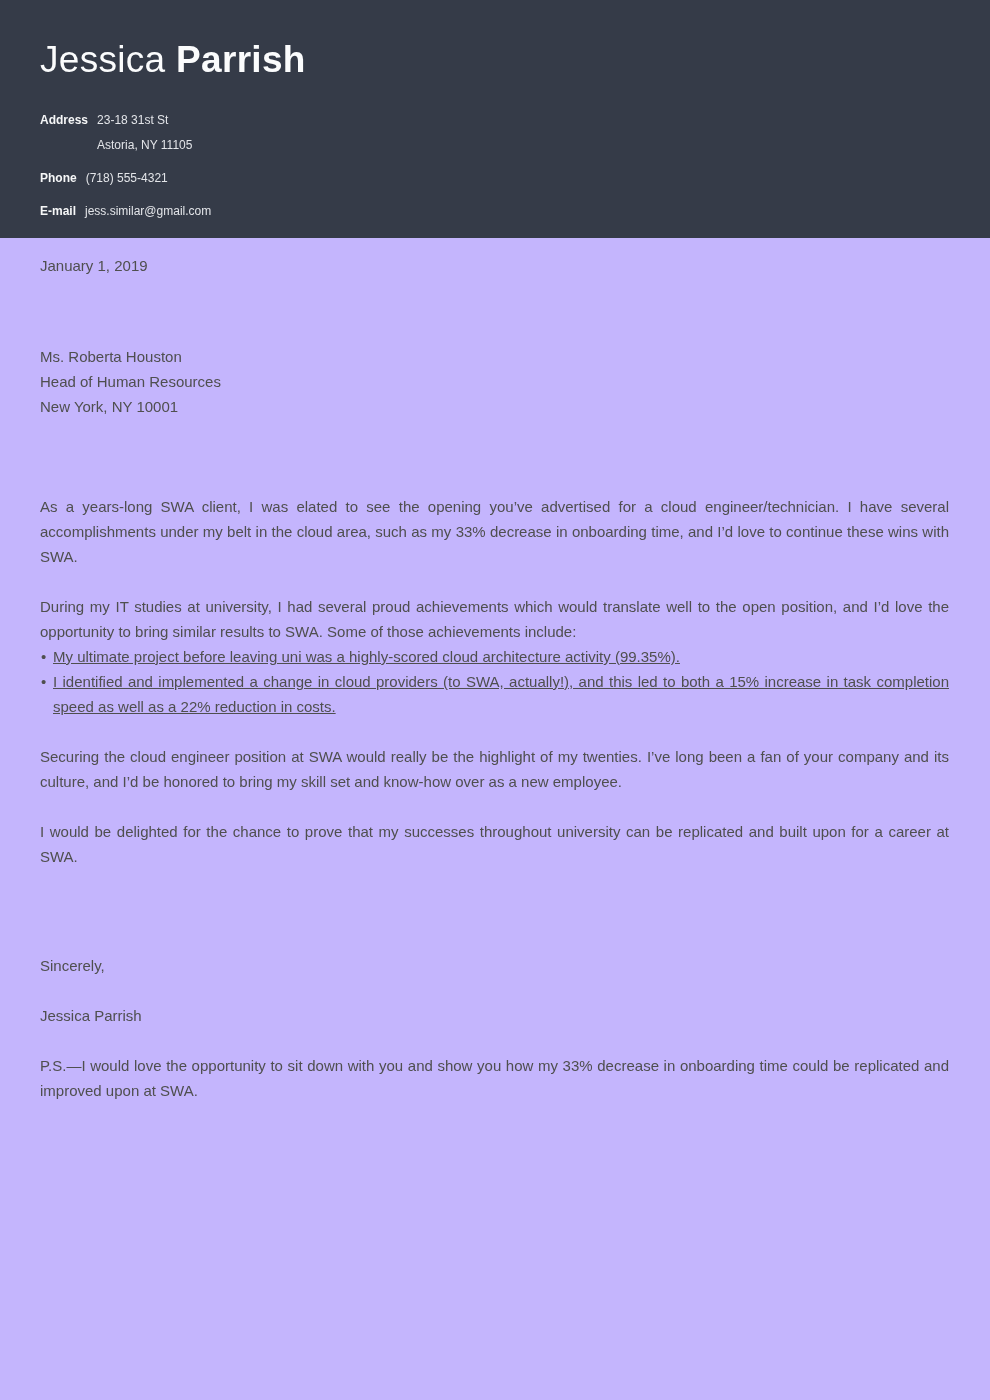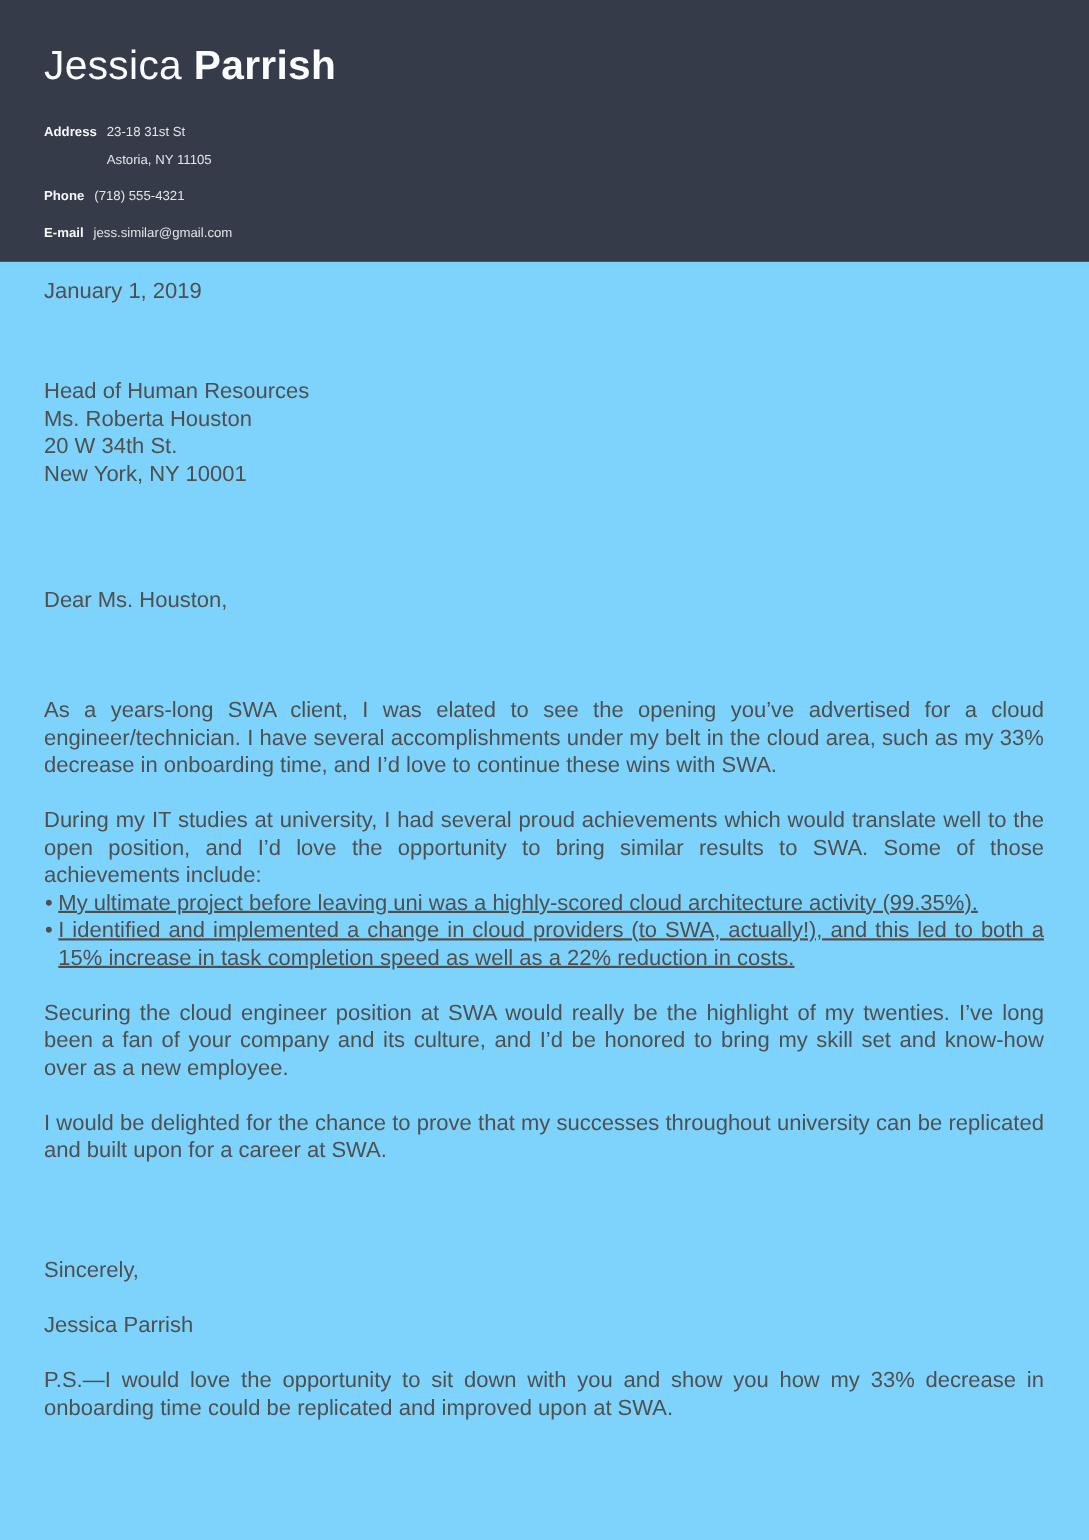"Jessica Parrish" .page { background: #7dd3fc -> #c4b5fd }
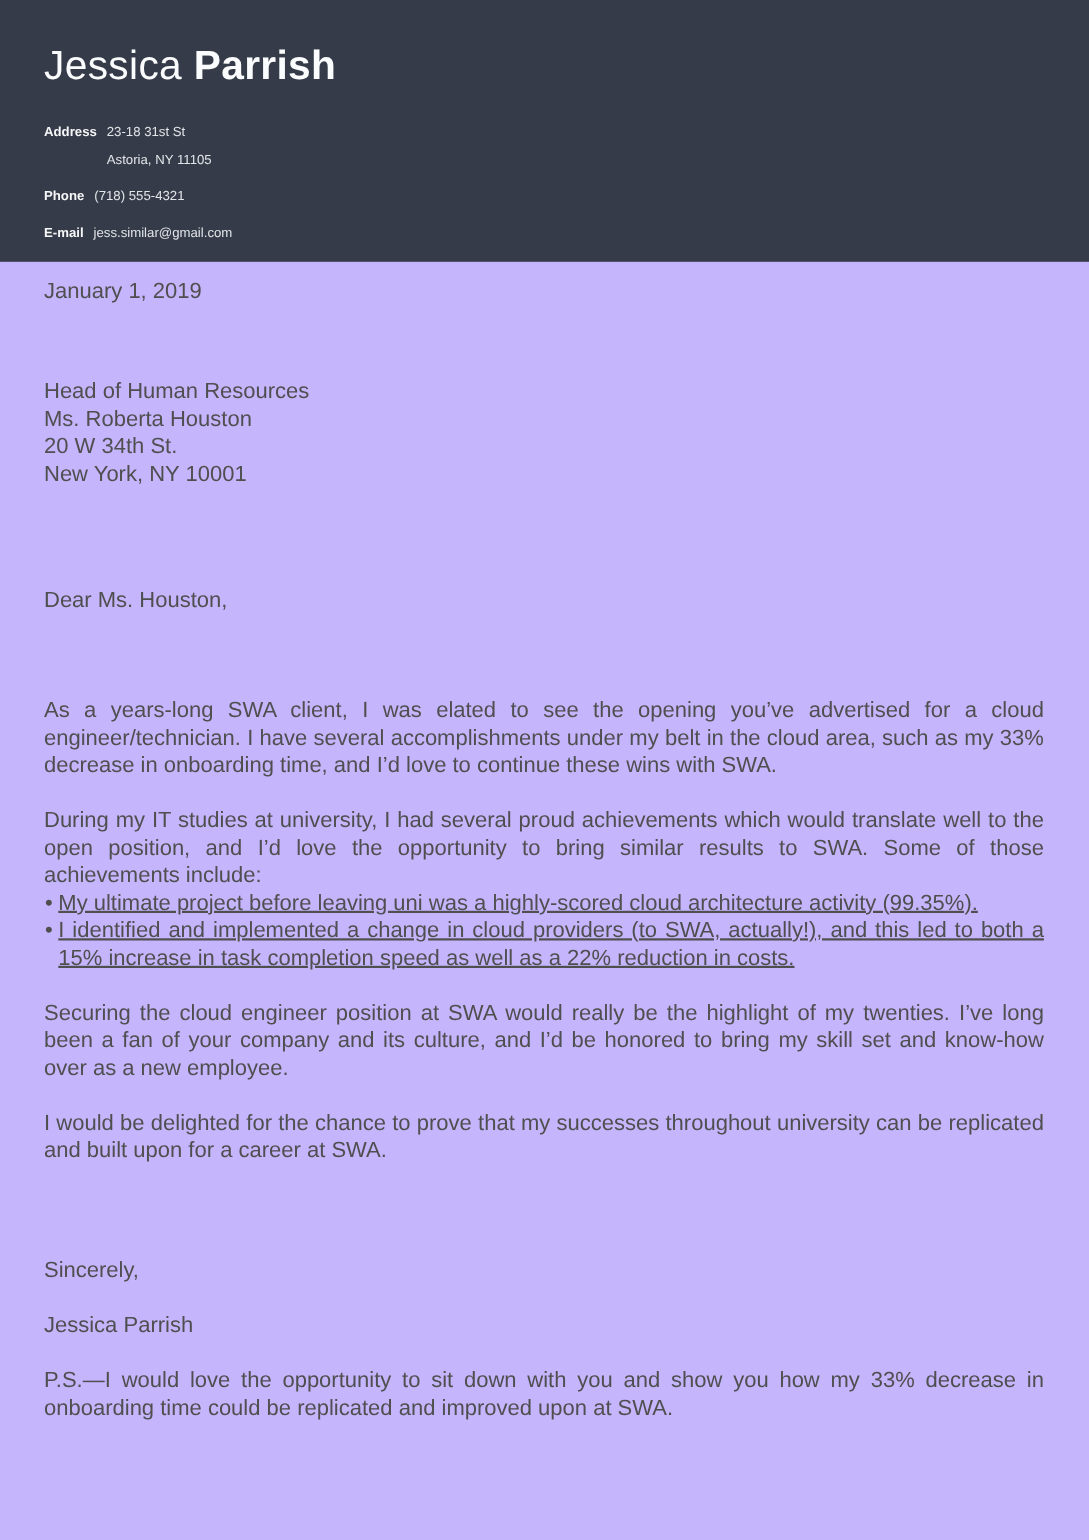"January 1, 2019" .content { font-size: 20px -> 15px }
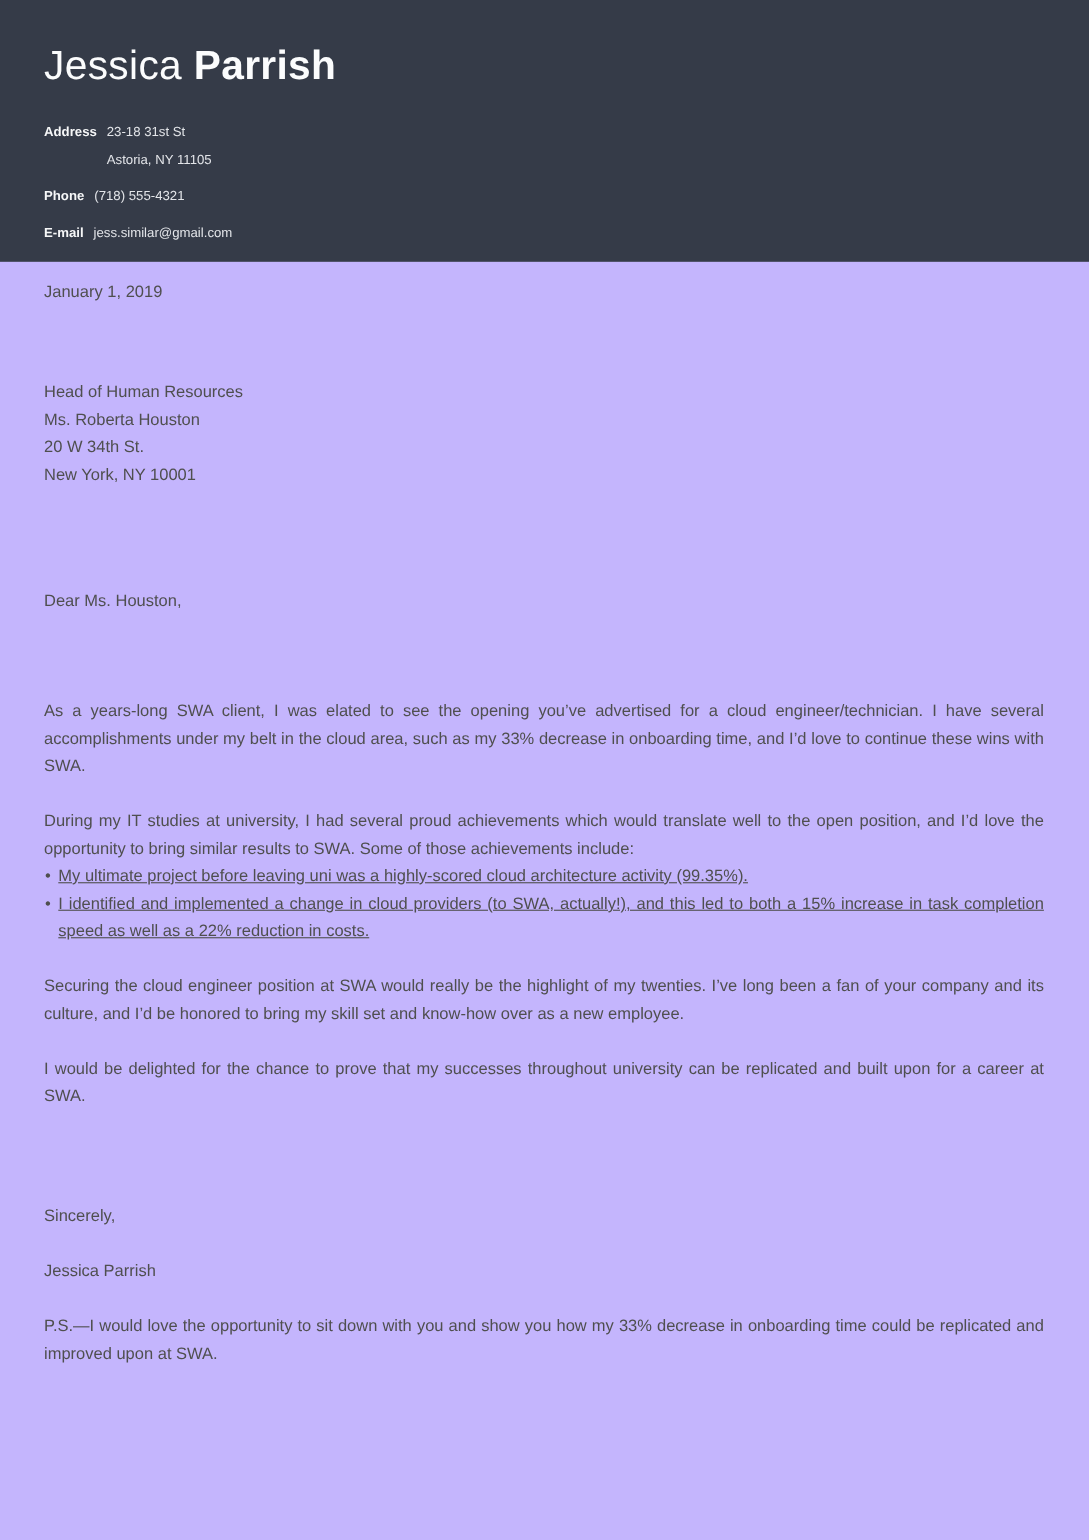"Head of Human Resources" div.line { order: before "Ms. Roberta Houston" -> after "Ms. Roberta Houston" }
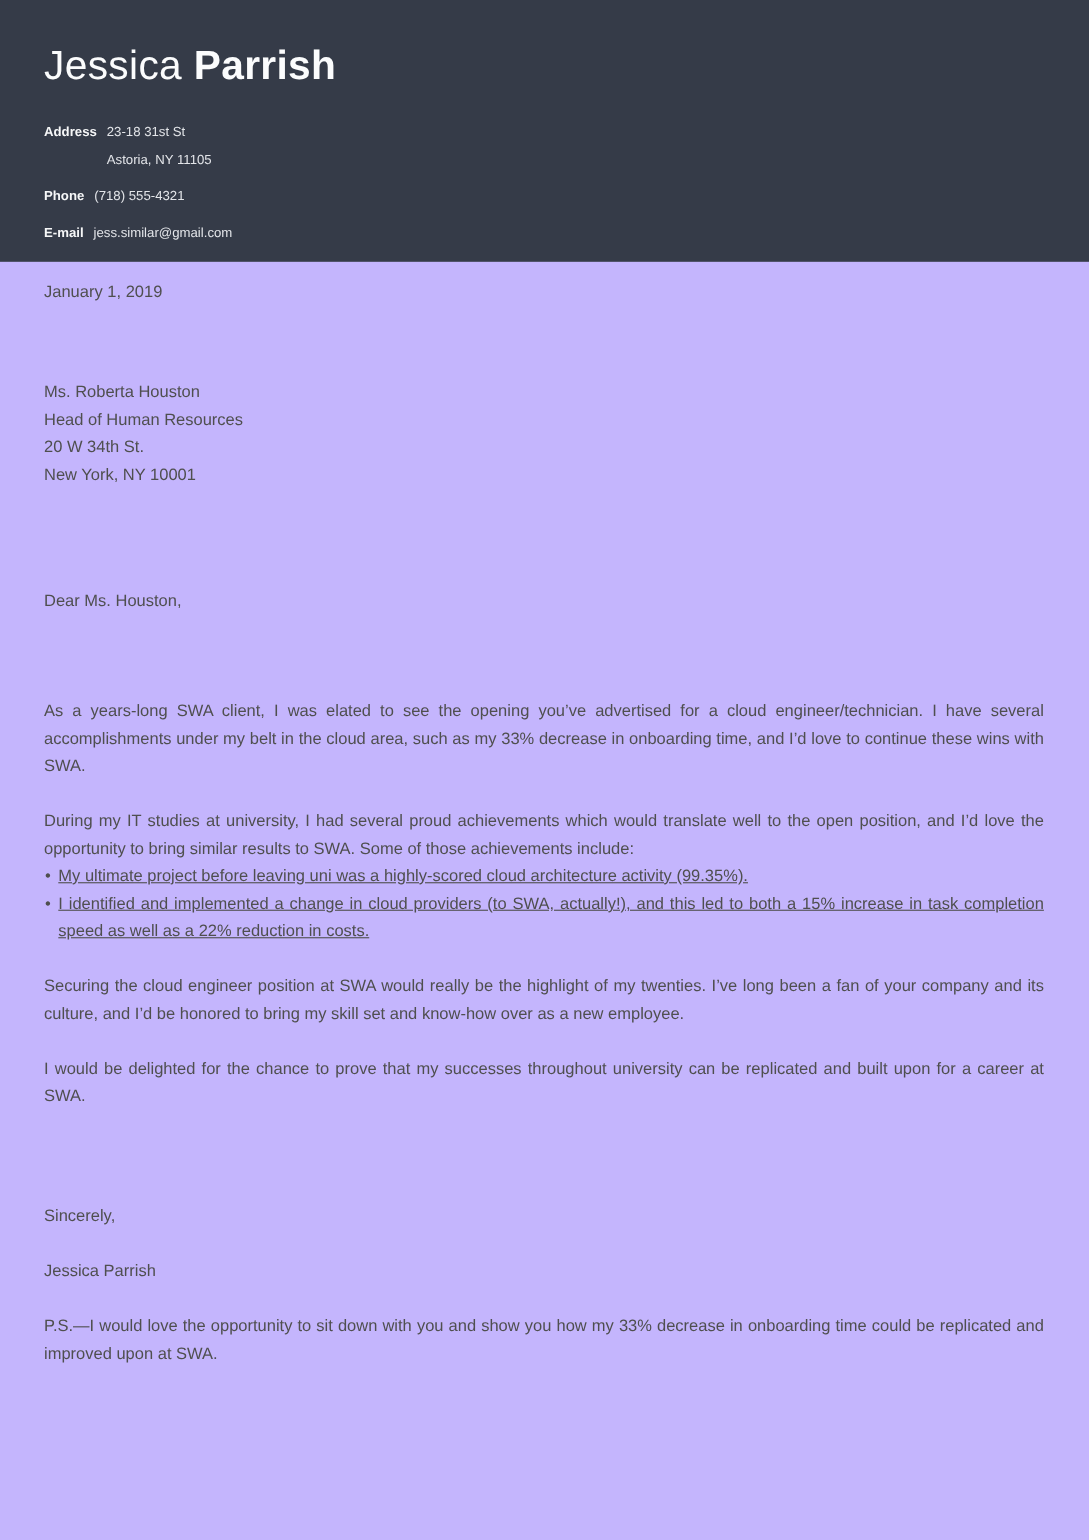"20 W 34th St." div.line { html: <div>20 W 34th St.</div> -> none }
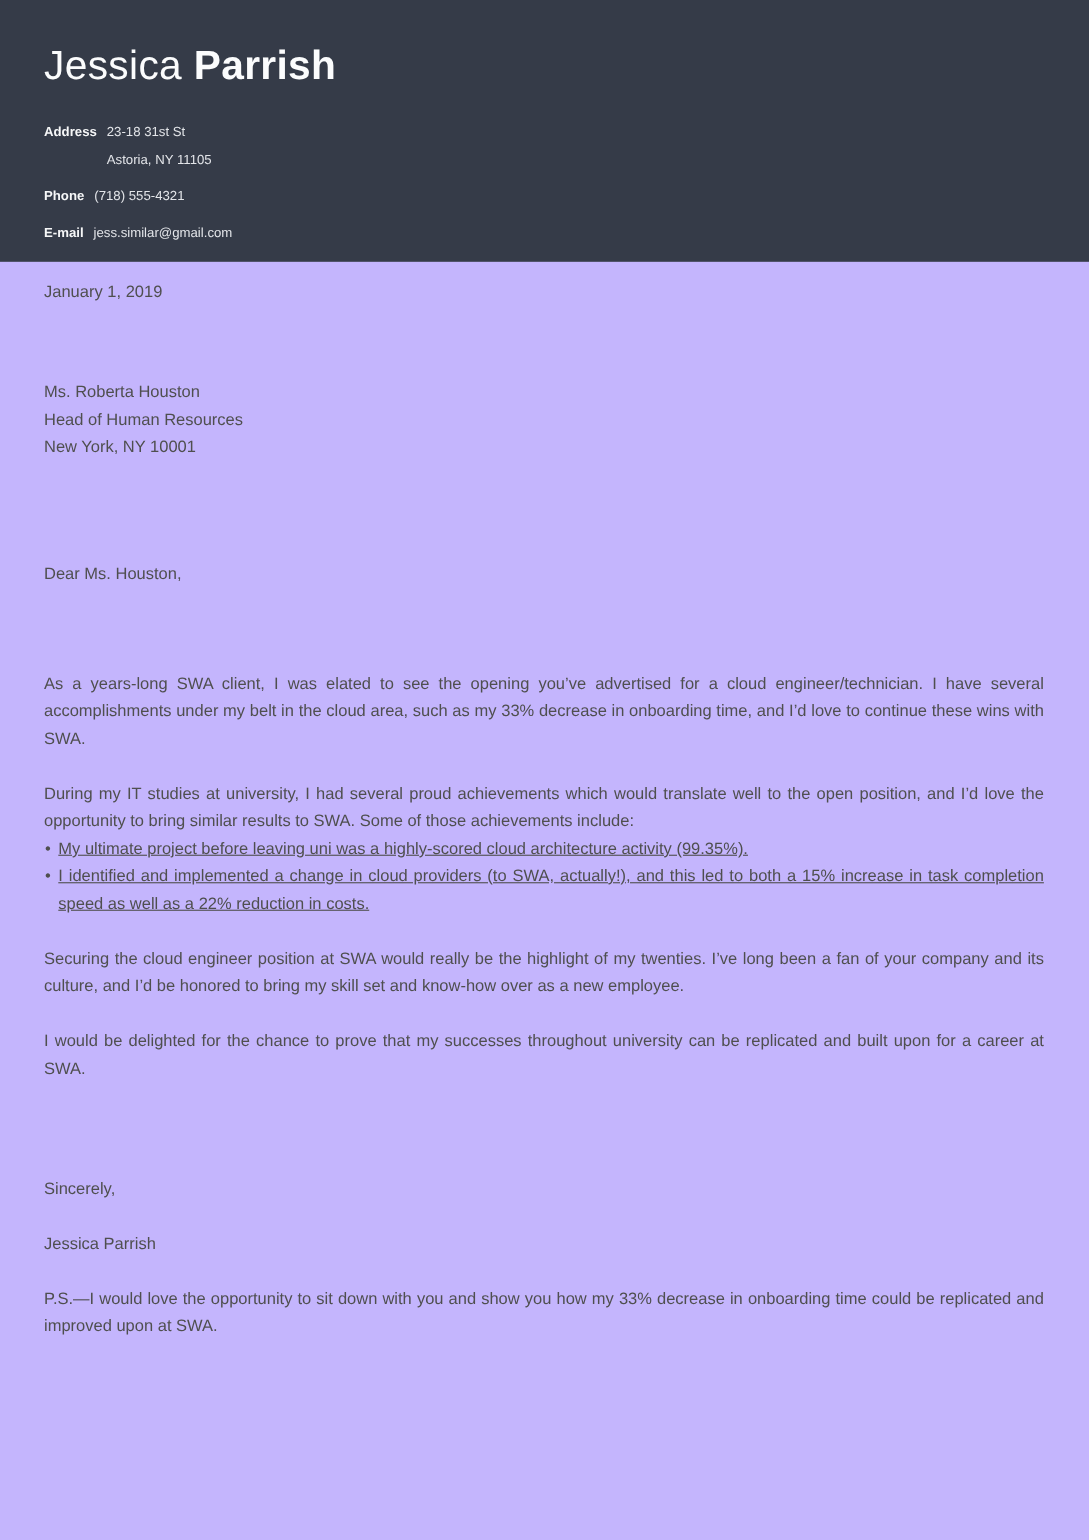"Dear Ms. Houston," div.line { html: <div>Dear Ms. Houston,</div> -> none }
